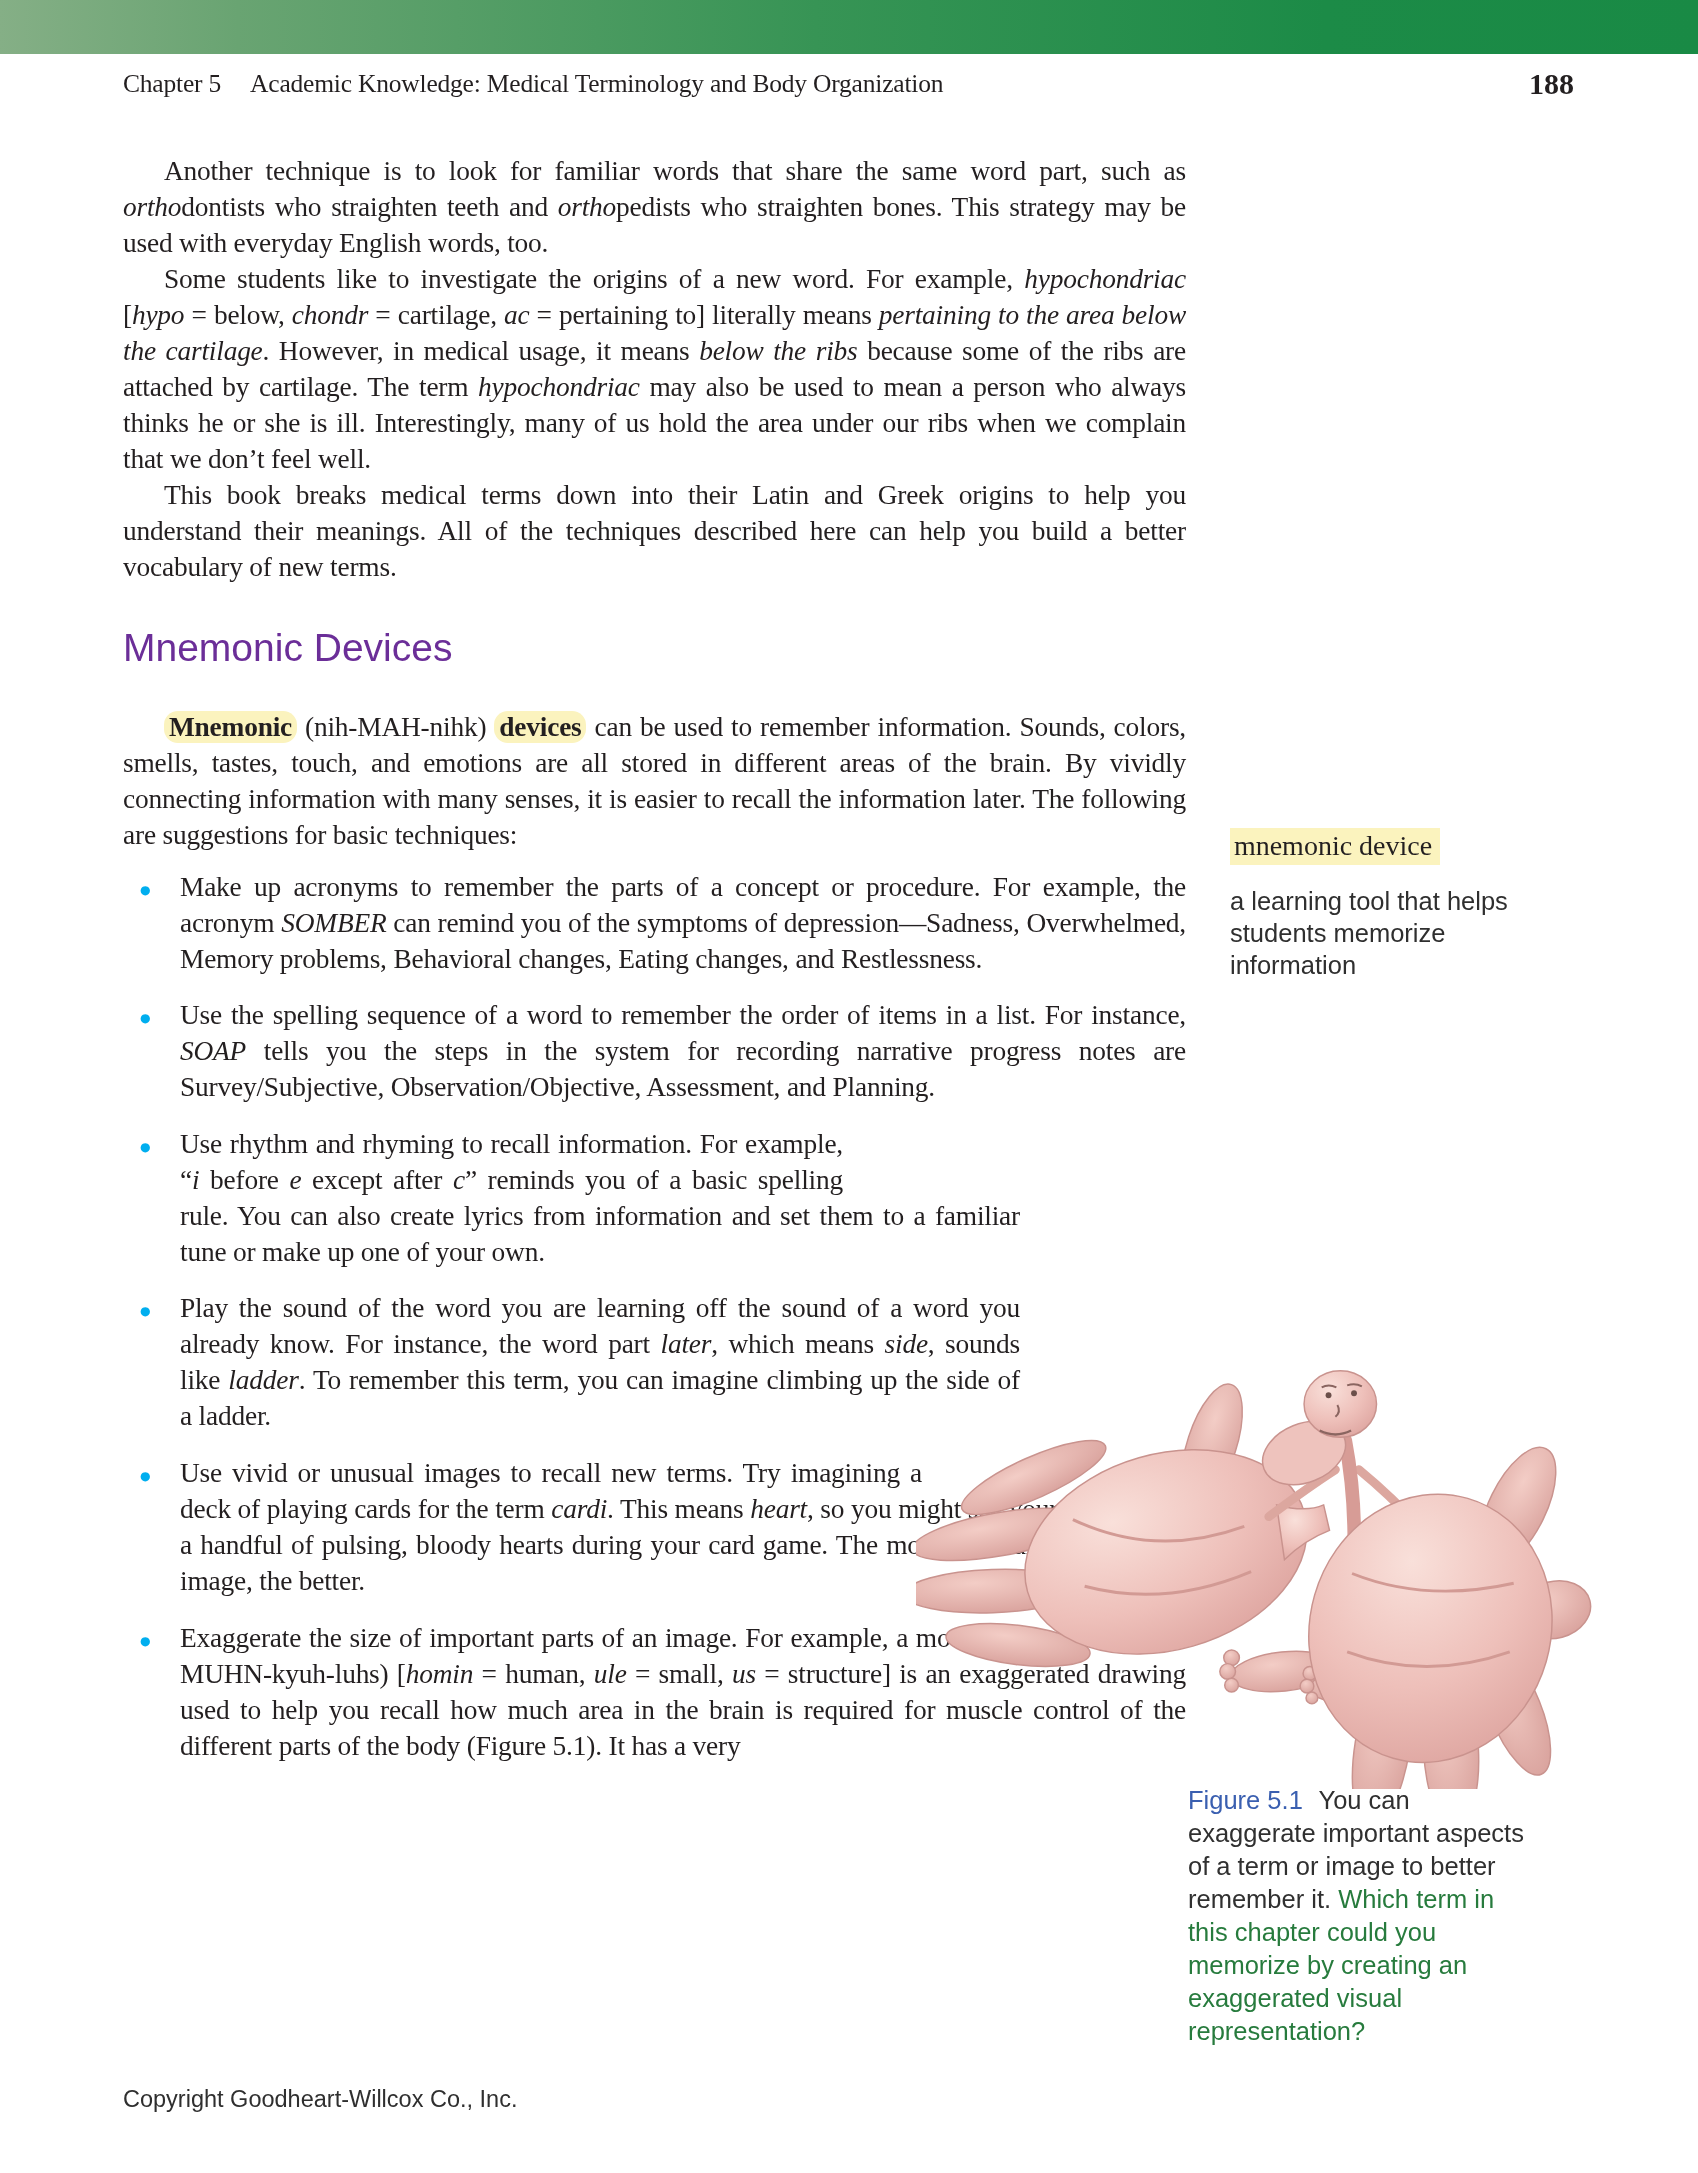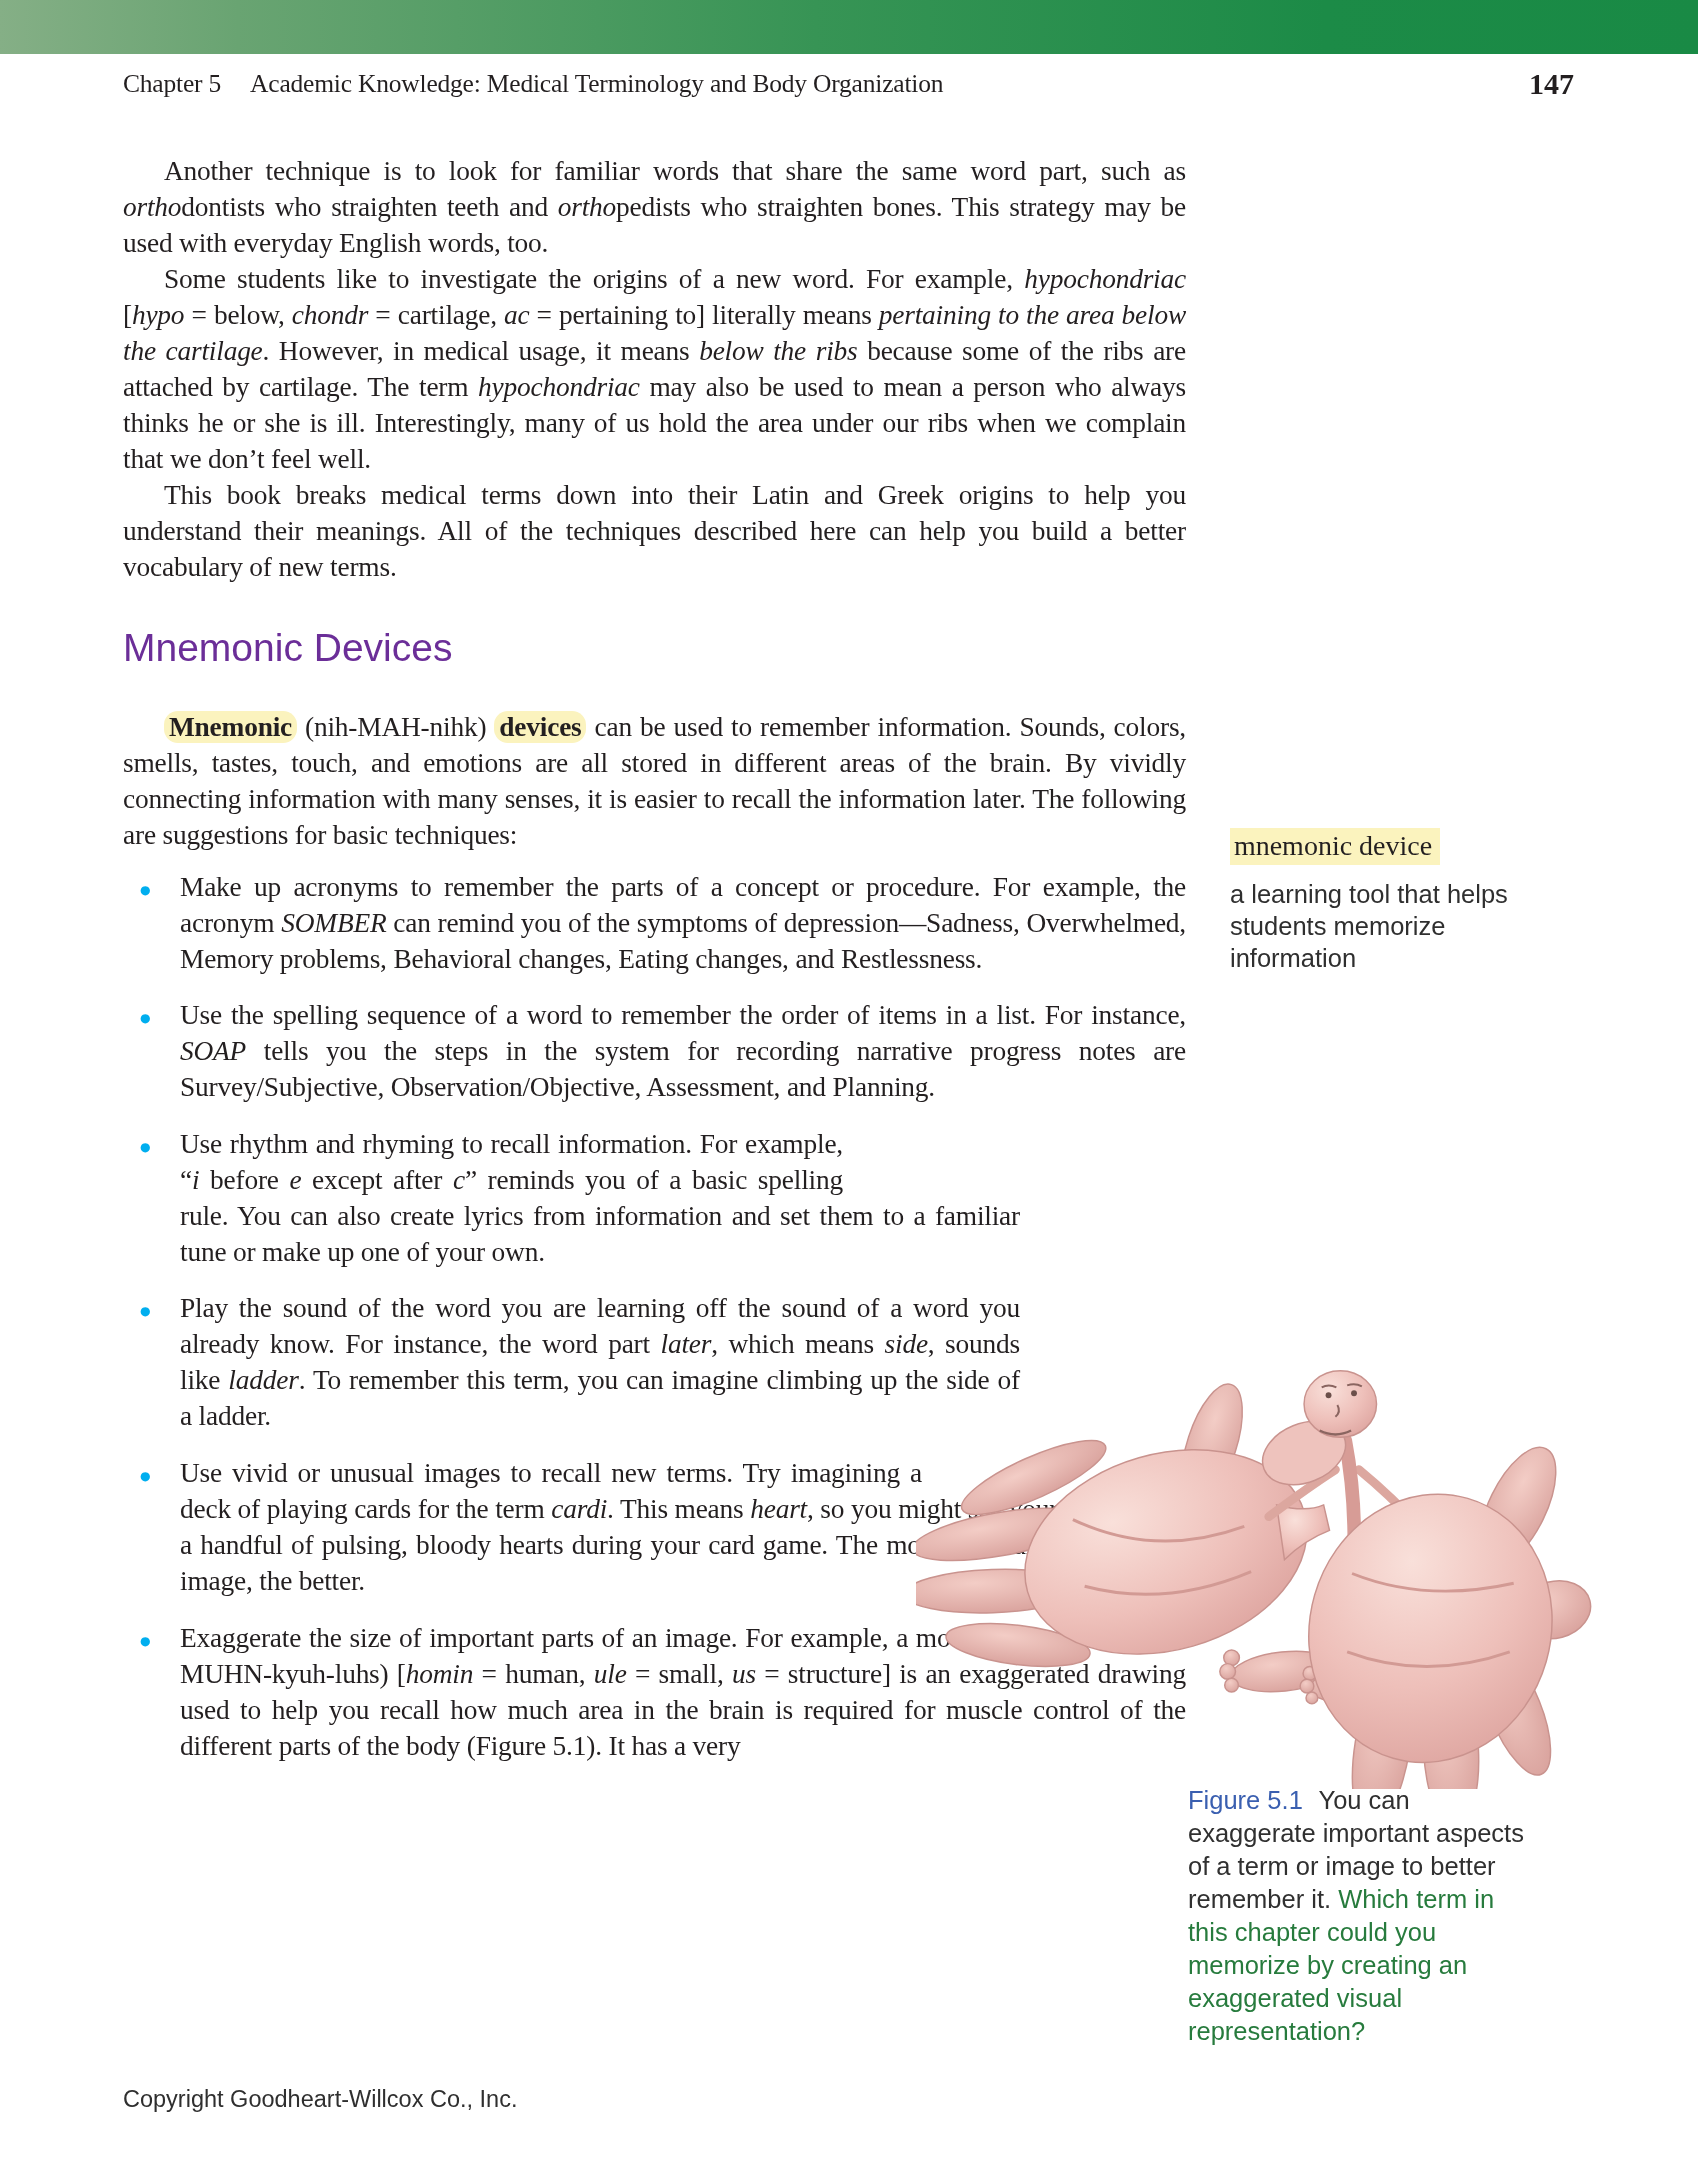"147" div.pagenum { text: 147 -> 188 }
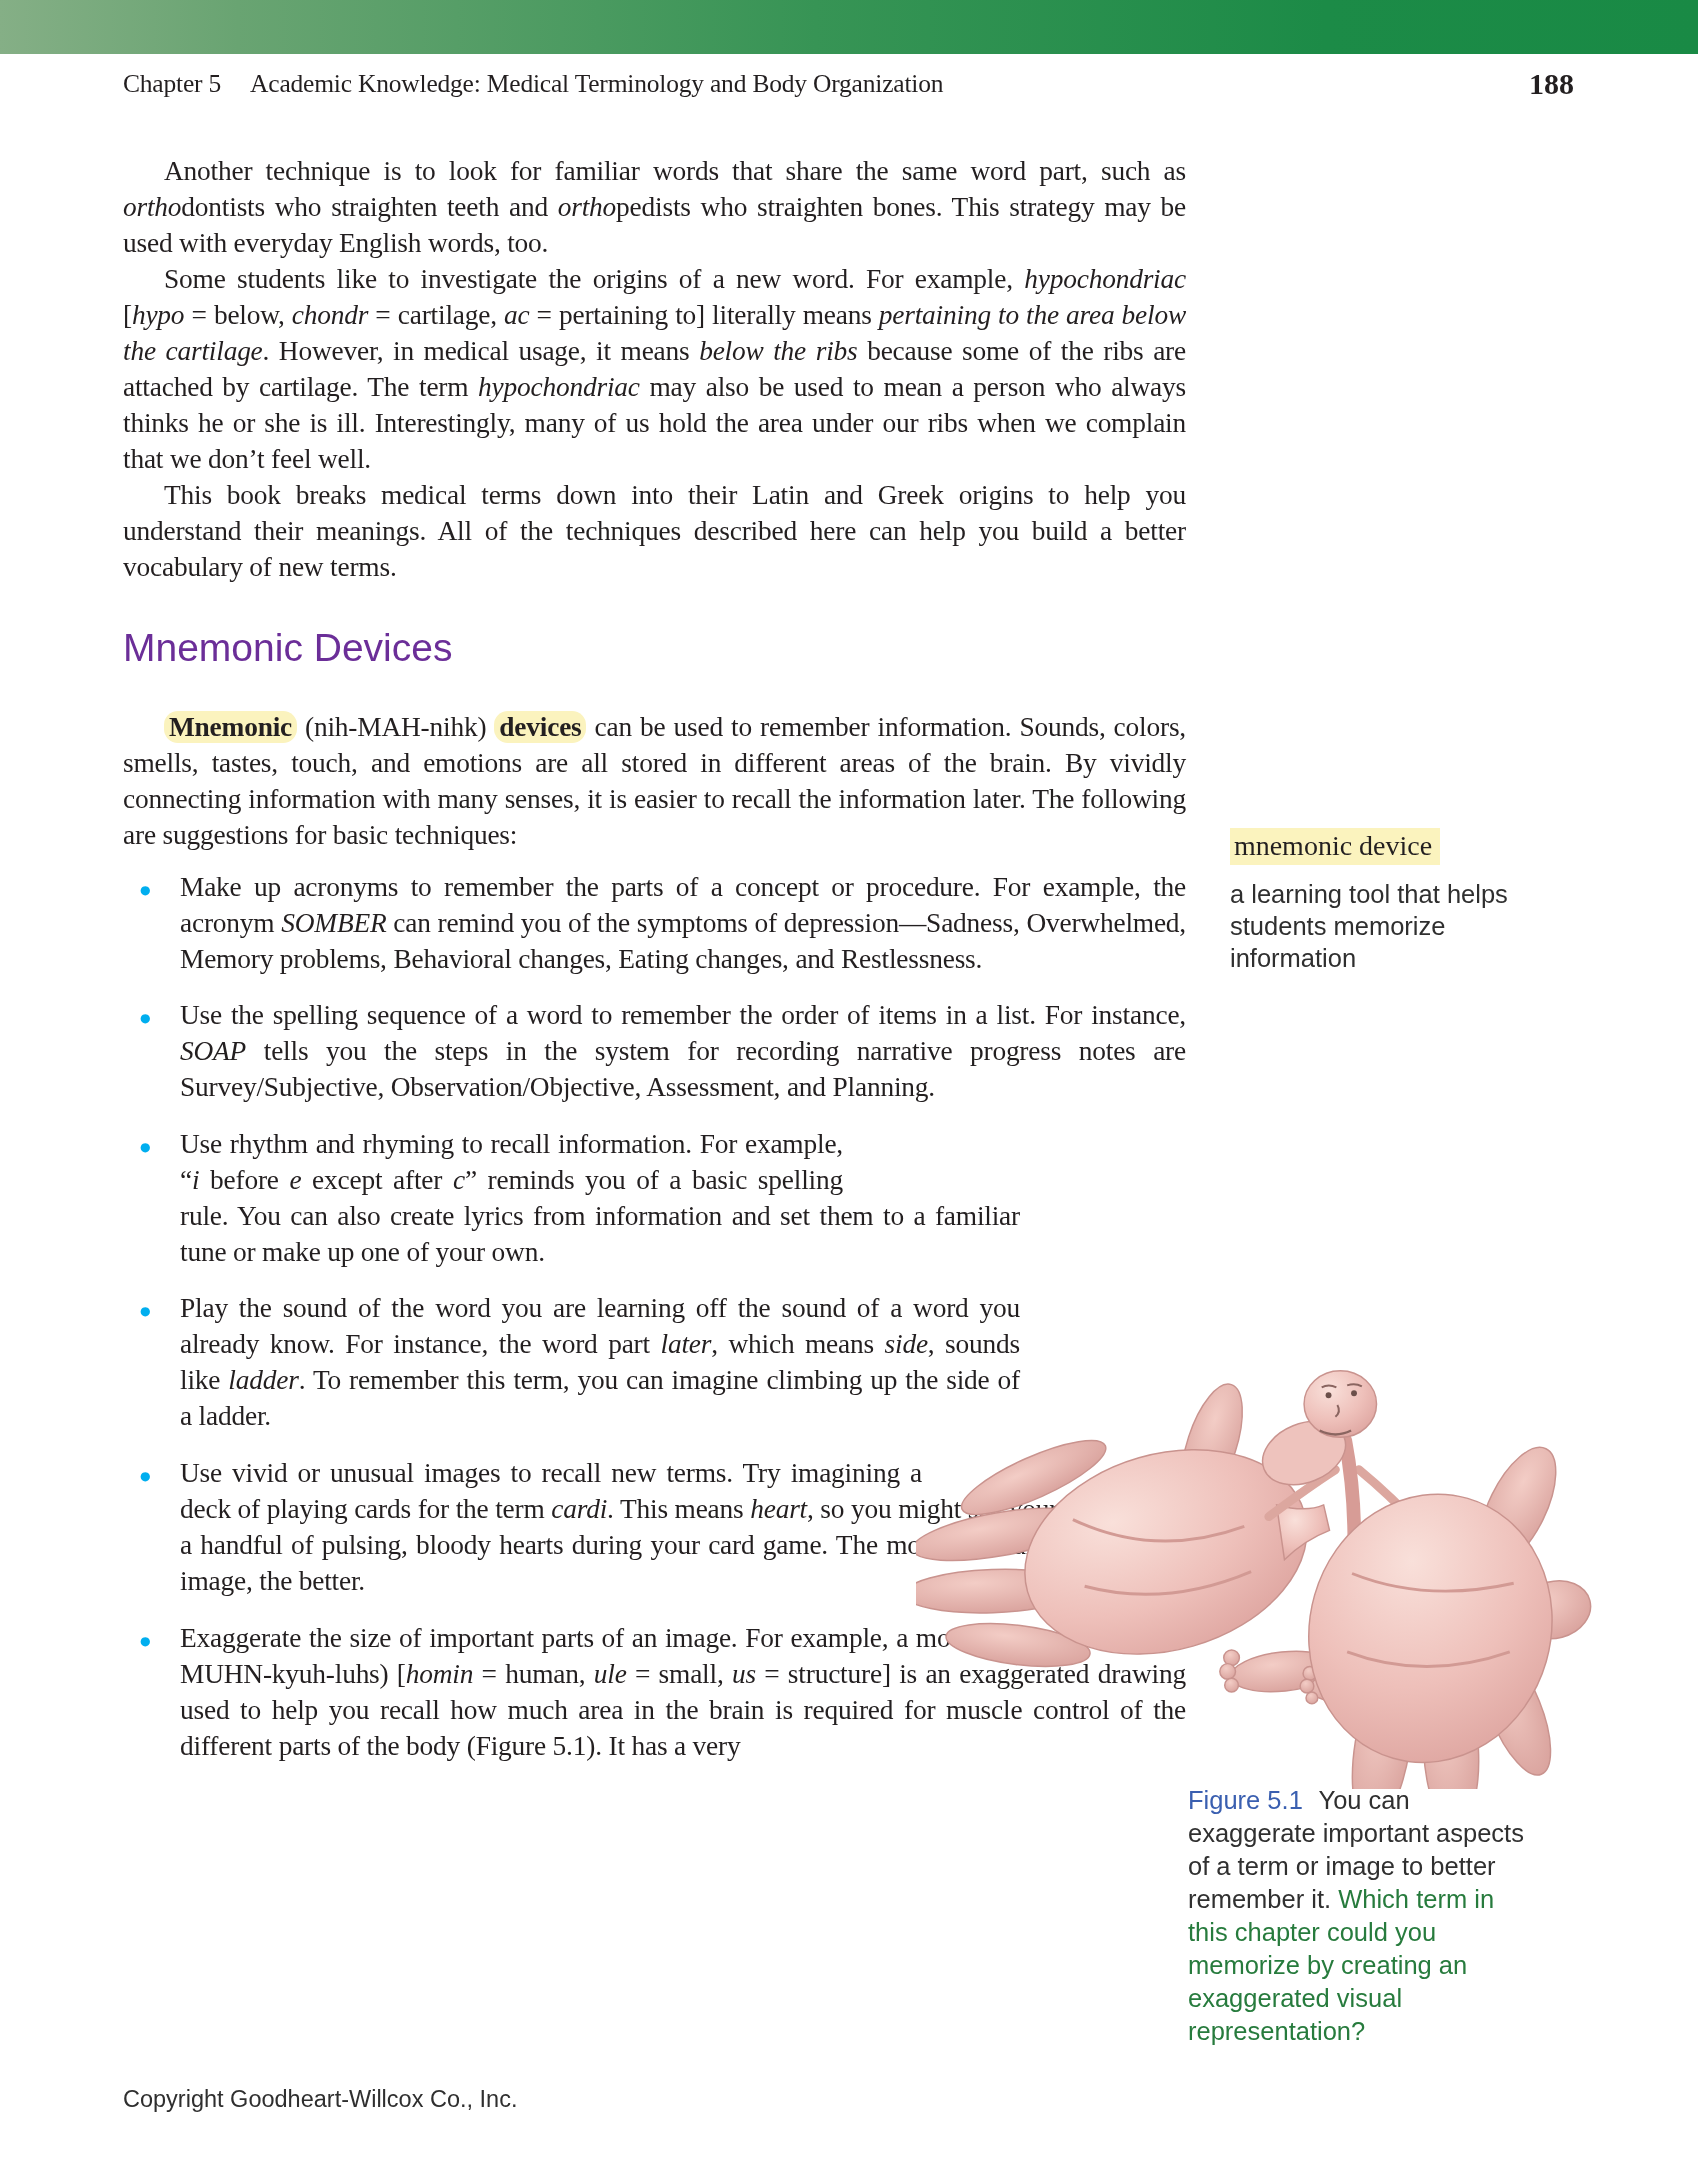"a learning tool that helps" .sb-def { margin-top: 13px -> 20px }
